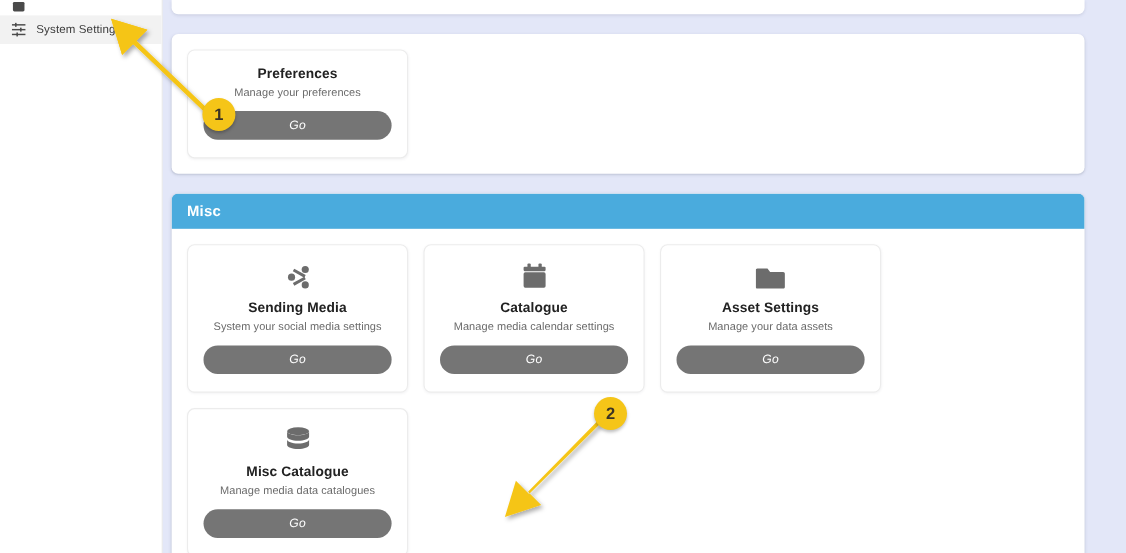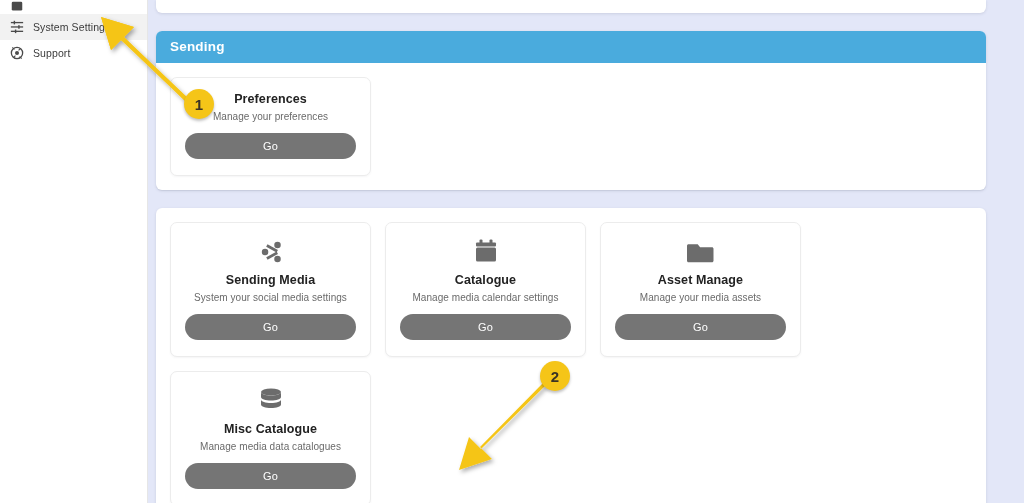"Support" div.nav-item { html: <div> <span> <svg> <path></path> <circle></circle> <rect></rect> <rect></rect> <rect></rect> <rect></rect> </svg> </span> <span>Support</span> </div> -> none }
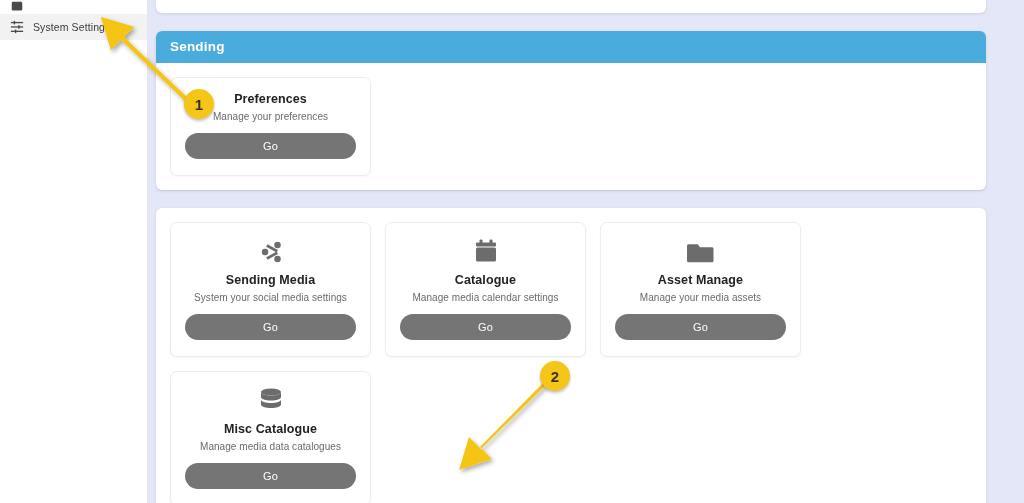"Sending" div.panel-head { html: <div>Sending</div> -> none }
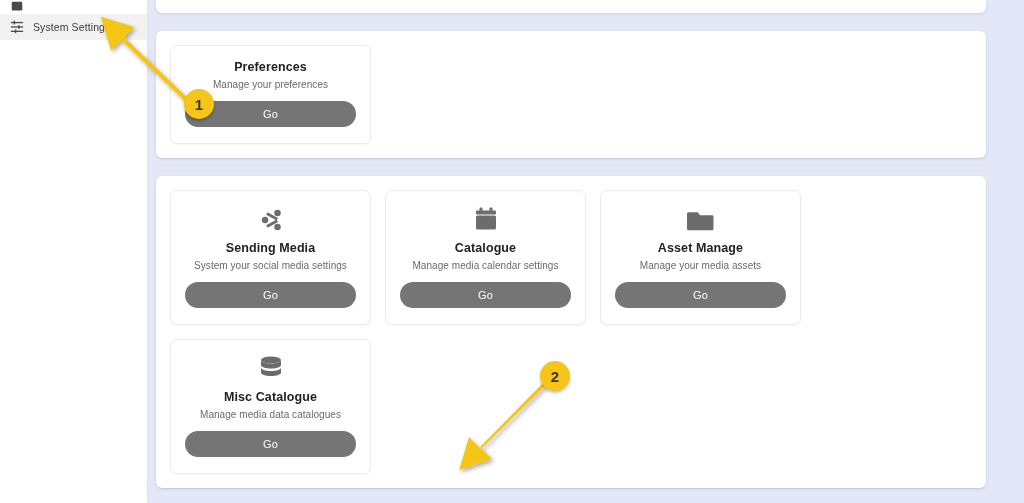"Go" .go-btn { font-style: none -> italic }
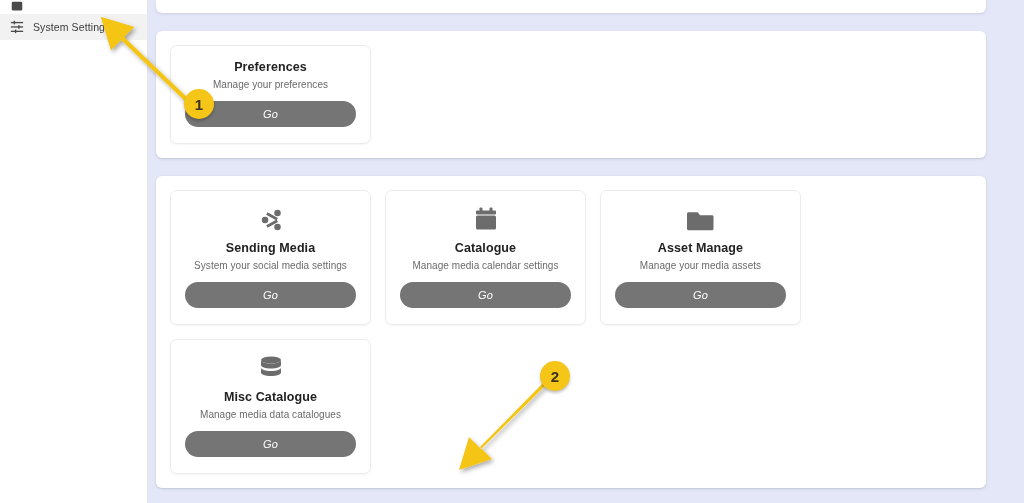"Misc" div.panel-head { html: none -> <div>Misc</div> }
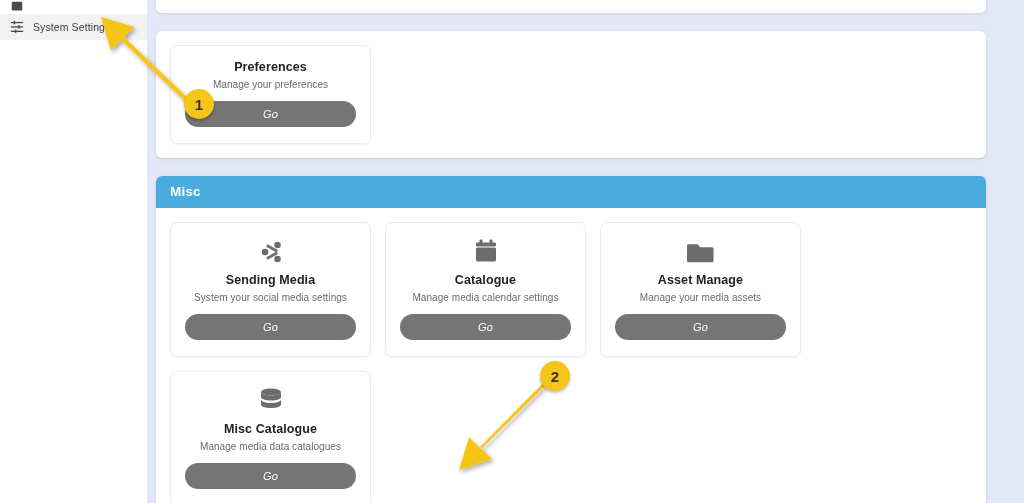"Asset Manage" div.card-title { text: Manage -> Settings }
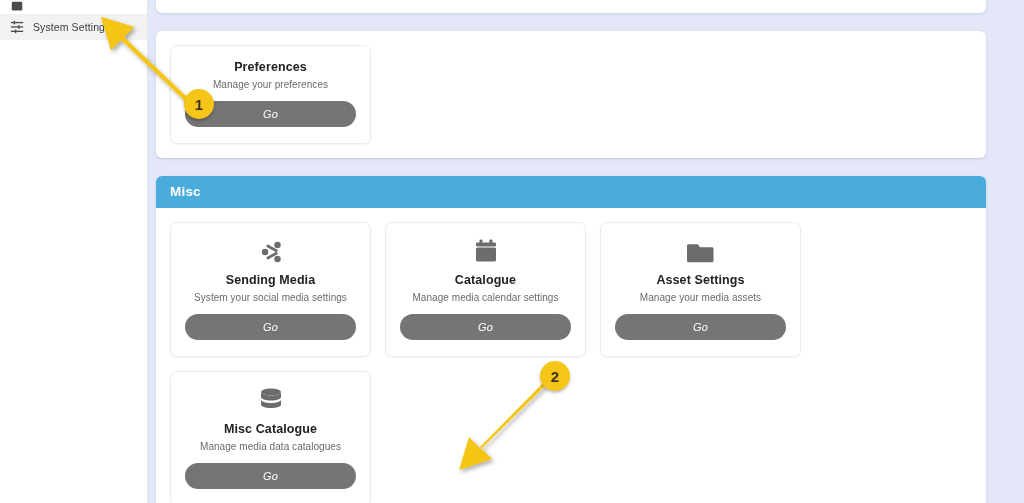"Manage your media assets" div.card-sub { text: media -> data }
